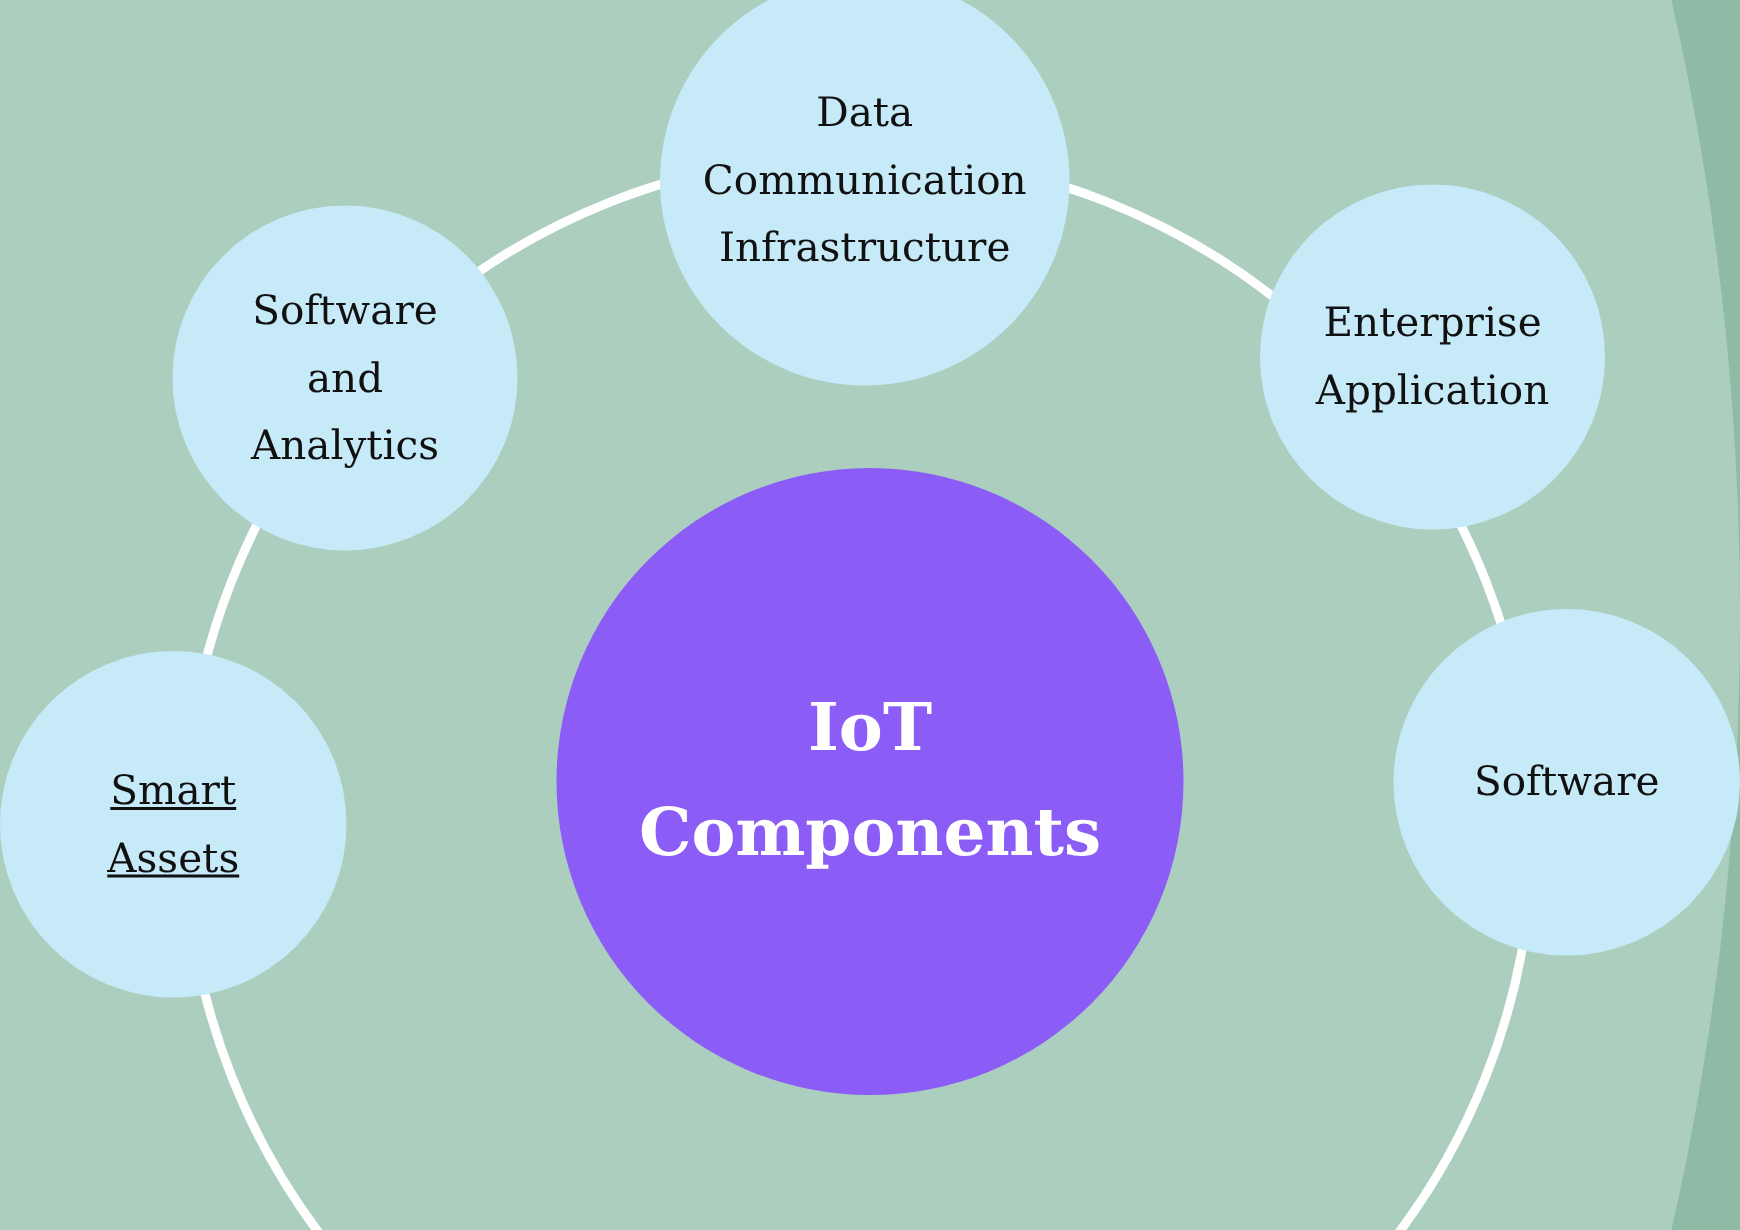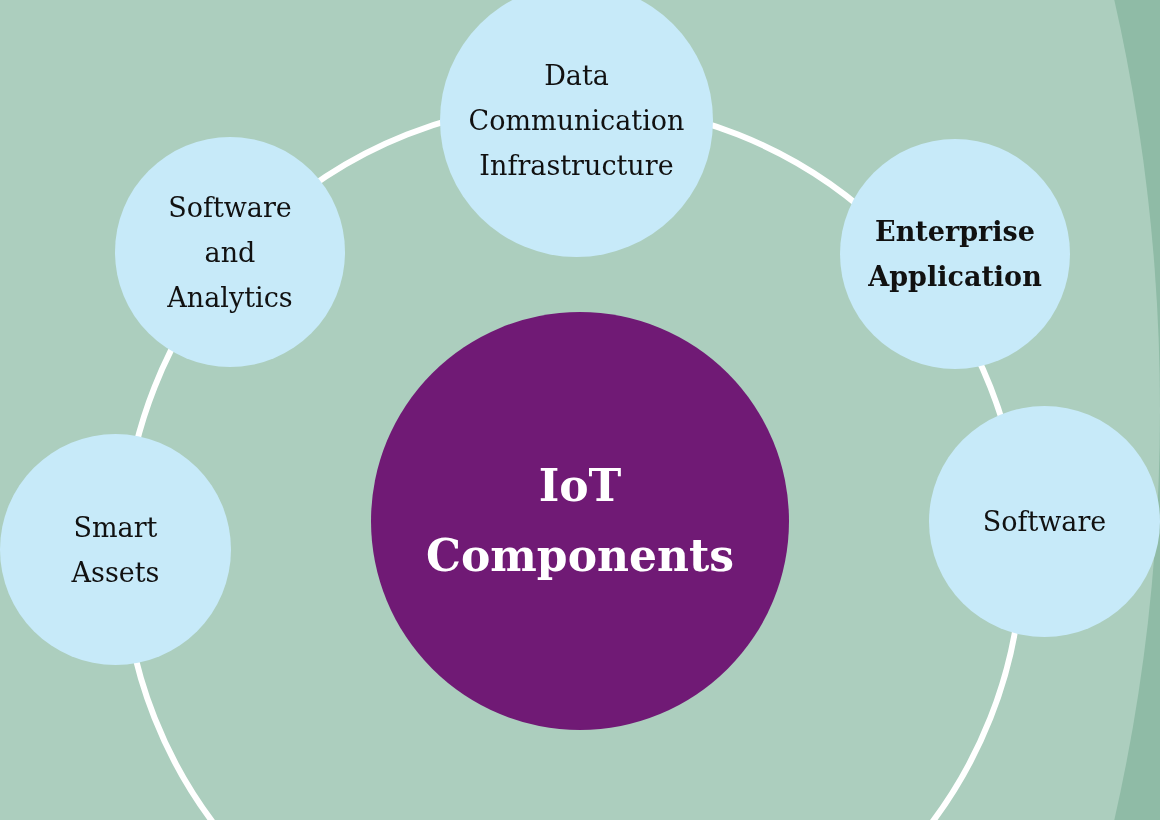"Enterprise" div.sat { font-weight: bold -> none; top: 139px -> 123px }
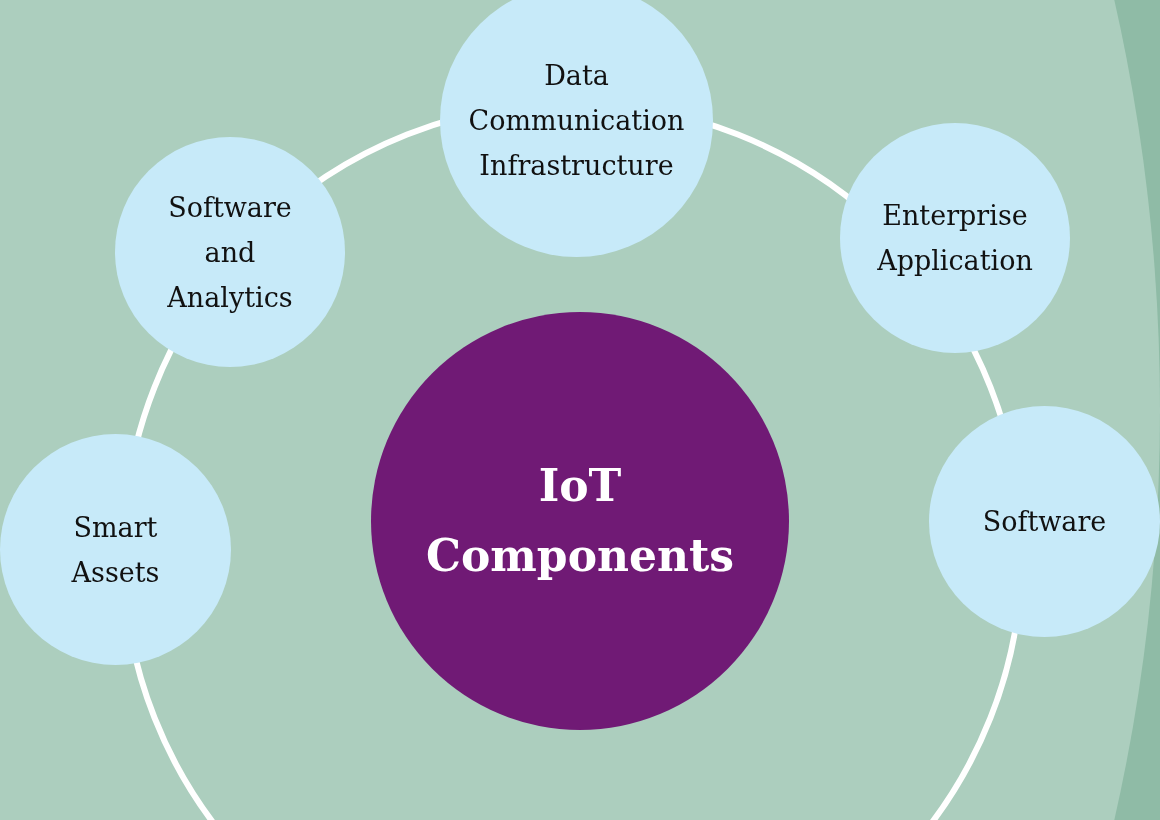"IoT" .center { background: #701a75 -> #8b5cf6 }
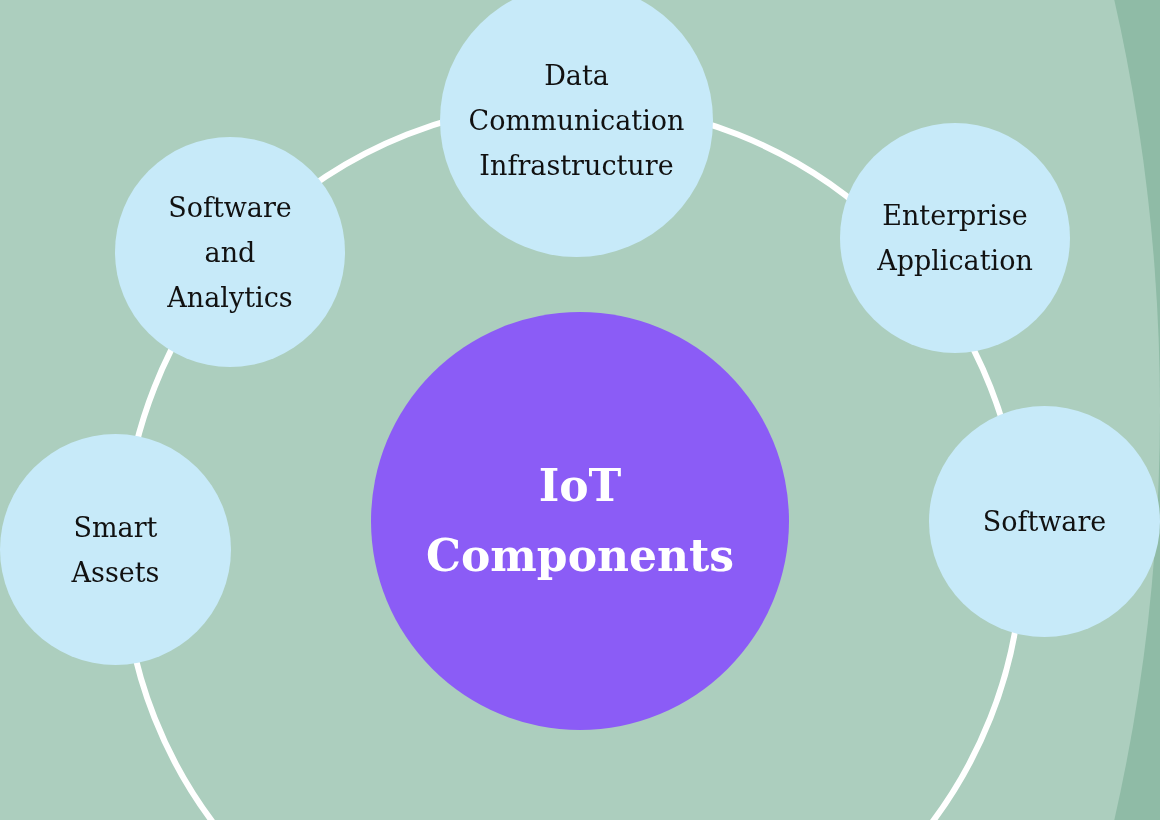"Smart" div.sat { text-decoration: none -> underline }
